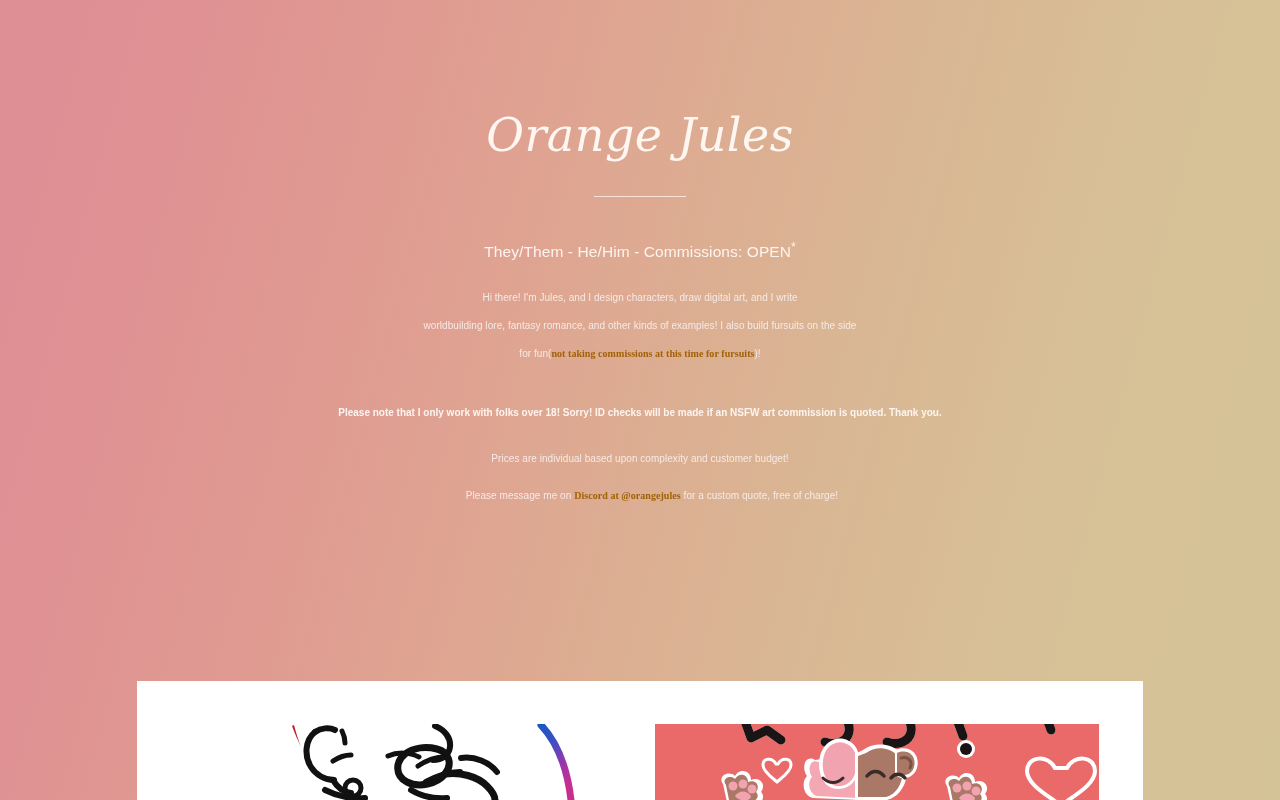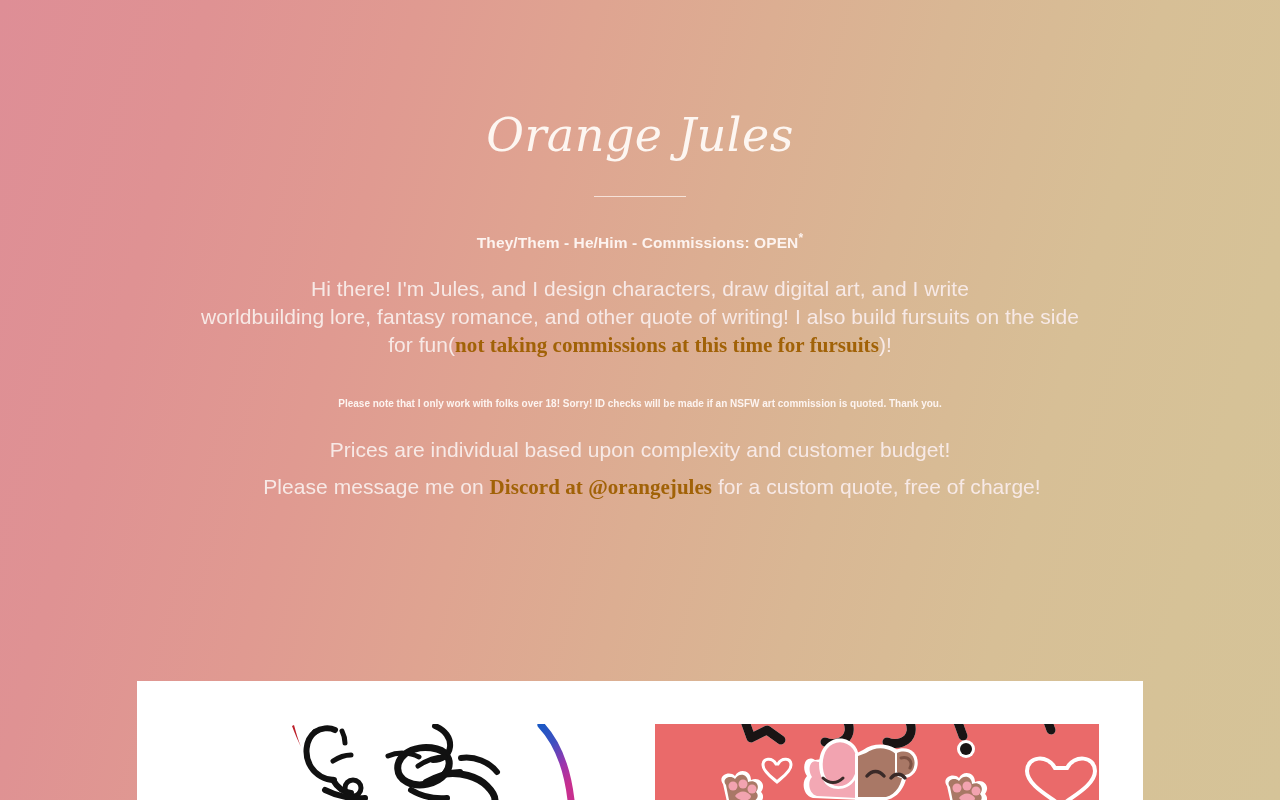"They/Them - He/Him - Commissions:" .tagline { font-weight: 700 -> 400; margin-top: 34px -> 43px }
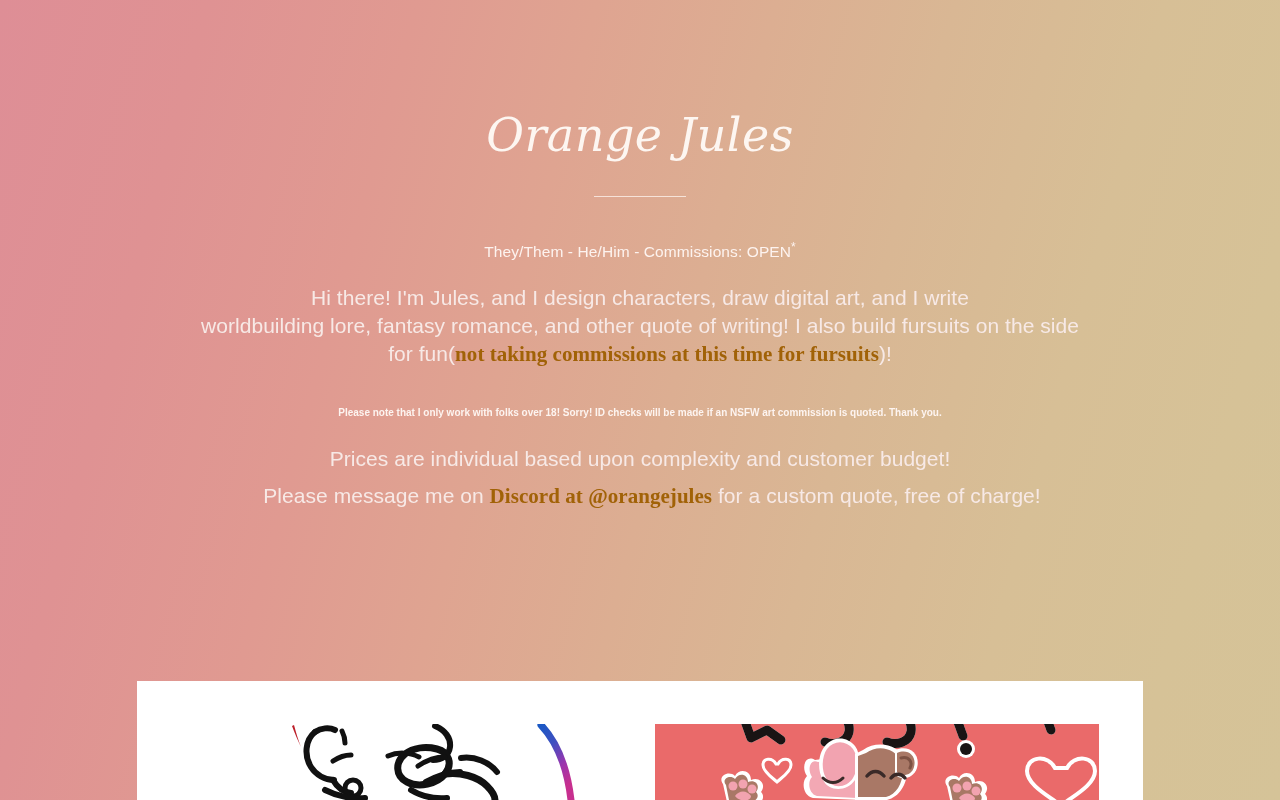"Hi there! I'm Jules, and" .para { font-size: 21px -> 10px }
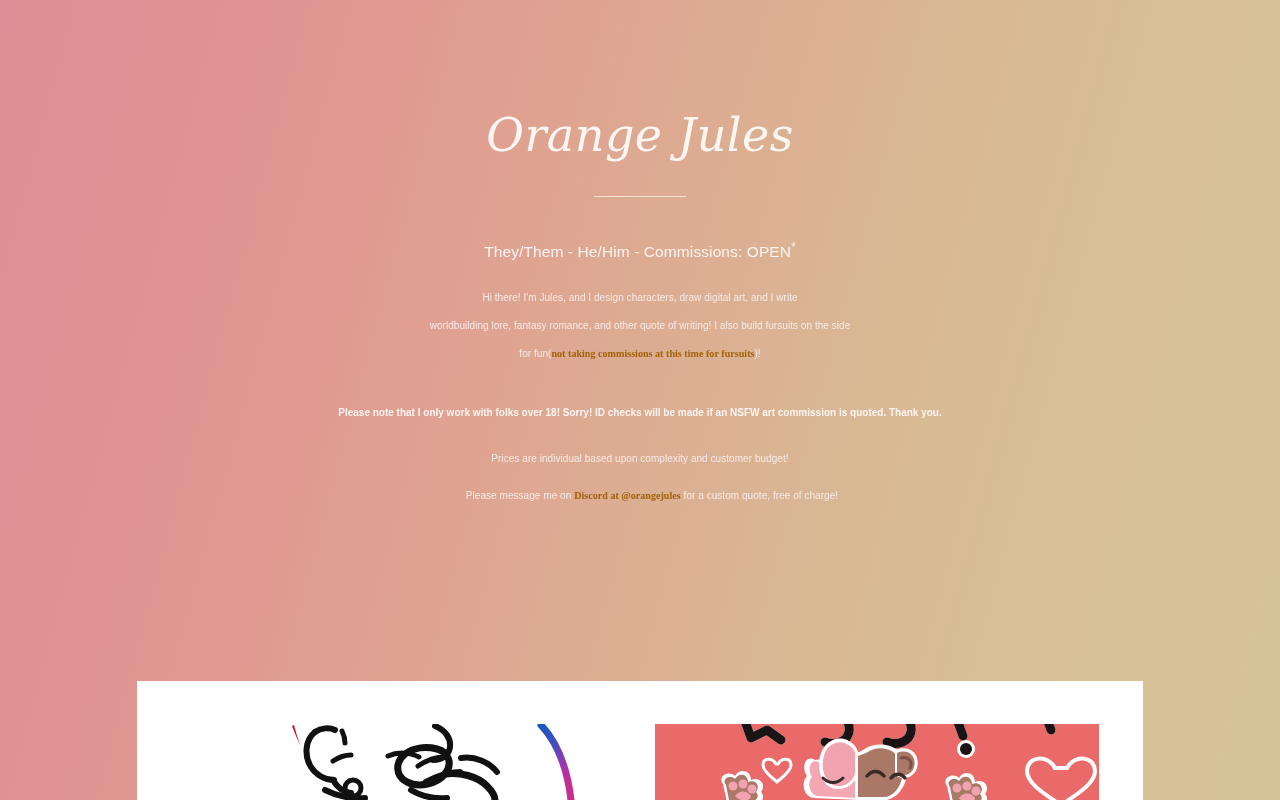"worldbuilding lore, fantasy romance, and" span { text: quote of writing -> kinds of examples }
